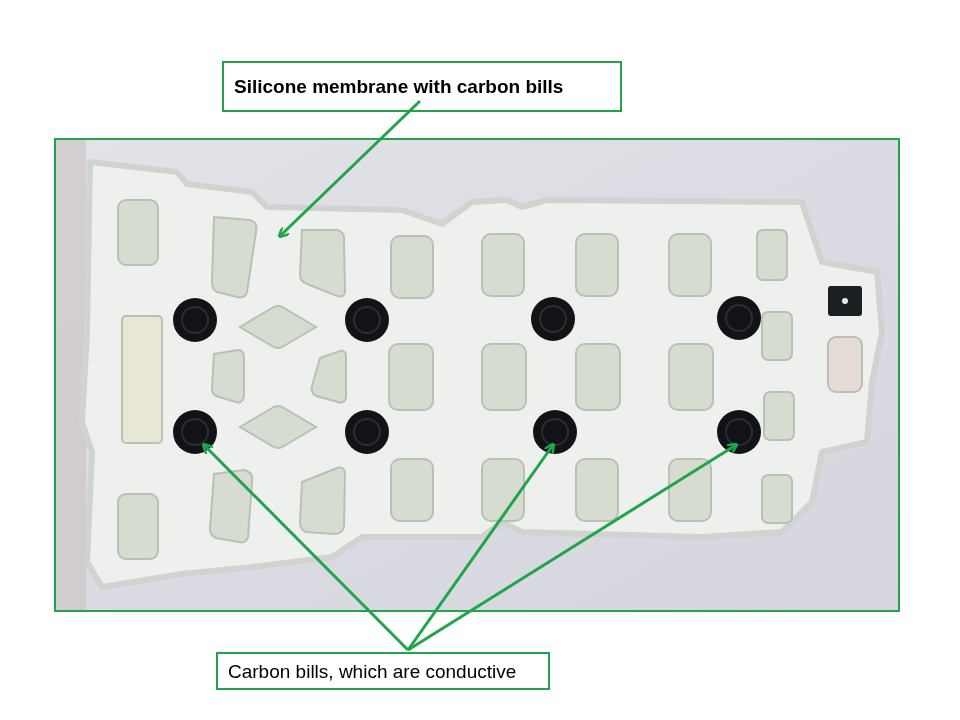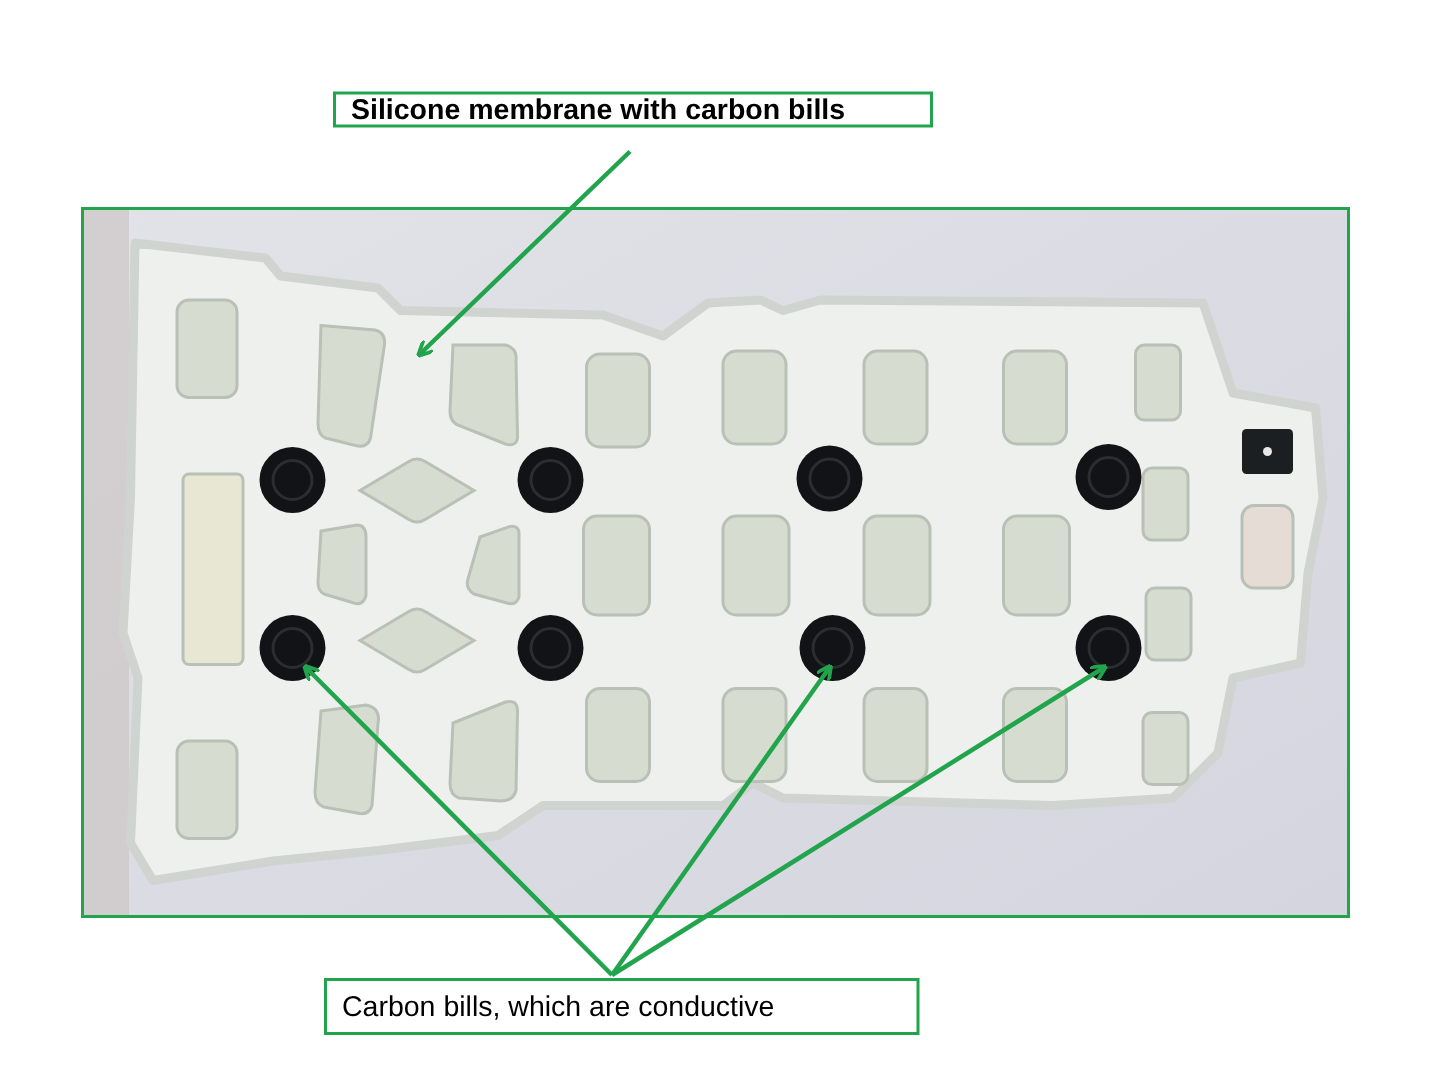"Silicone membrane with carbon bills" #callout-top { height: 24px -> 51px }
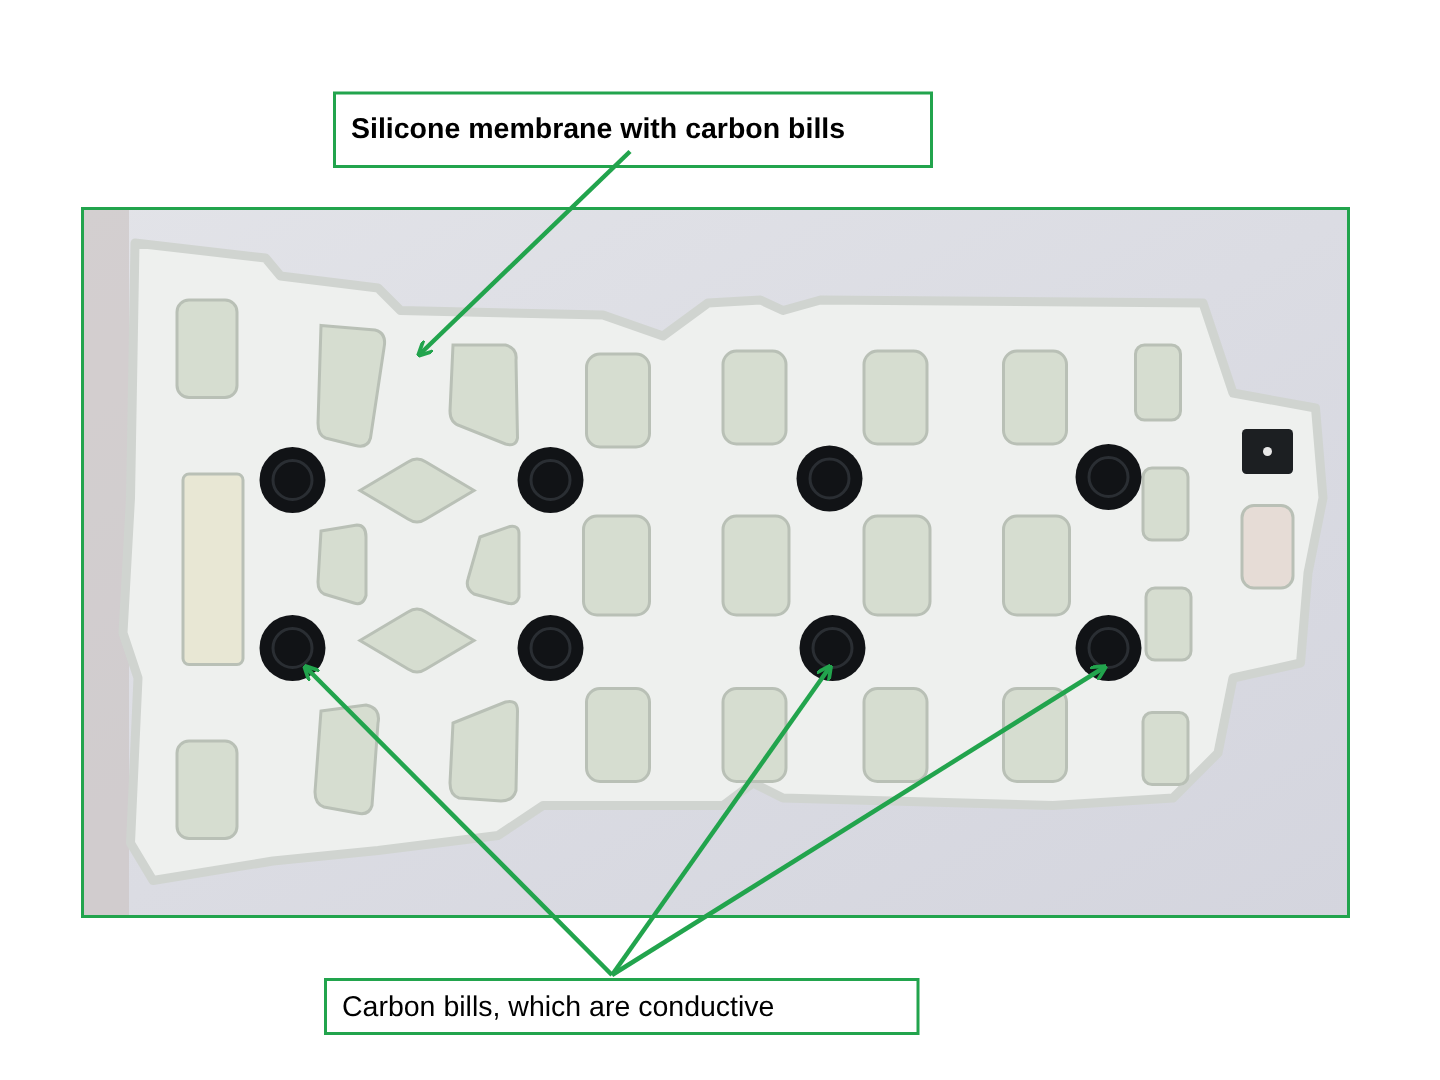"Carbon bills, which are conductive" #callout-bottom { width: 397px -> 334px }
